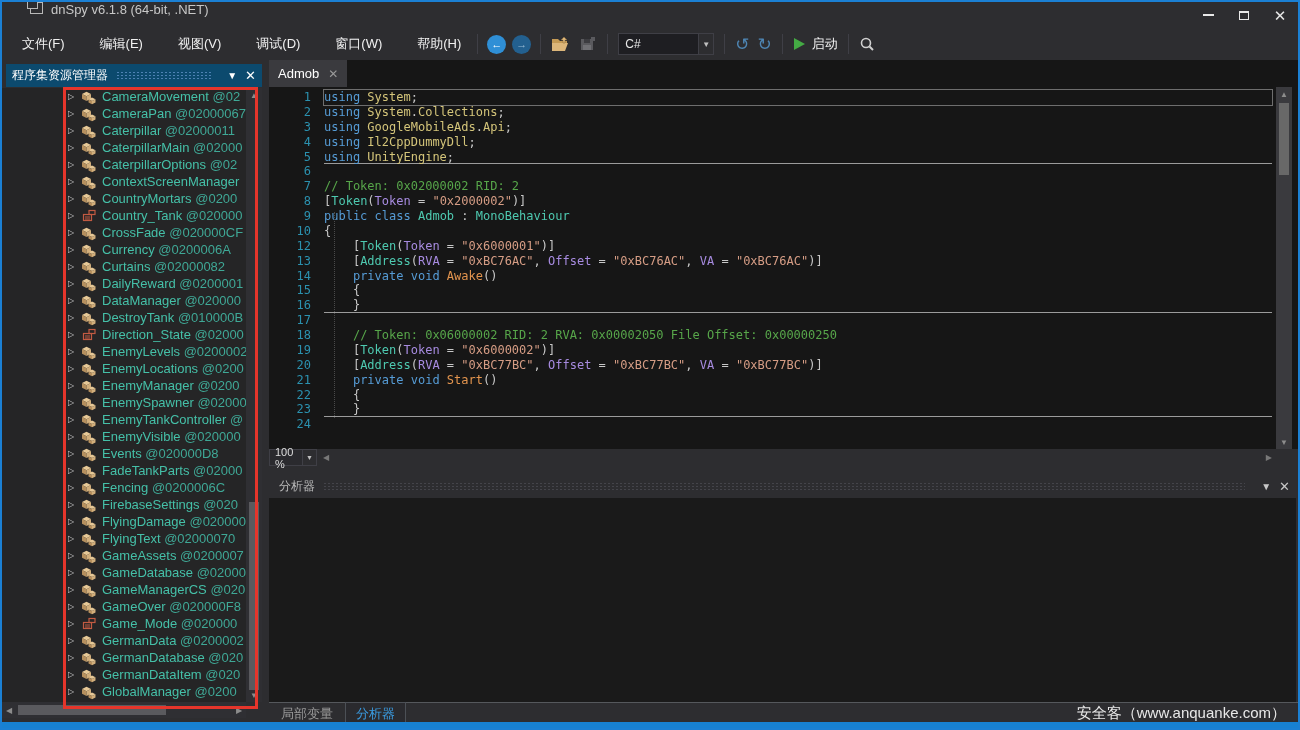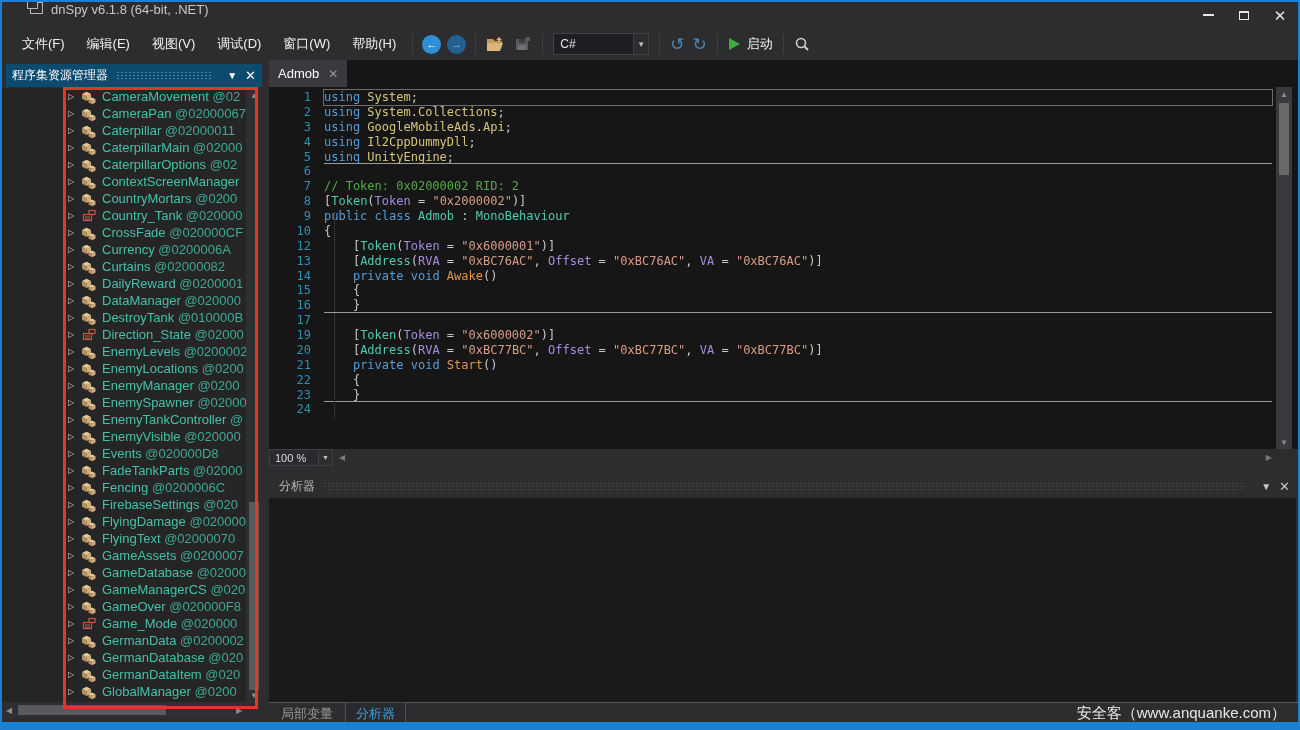"文件(F)" span { gap: none -> 13px }
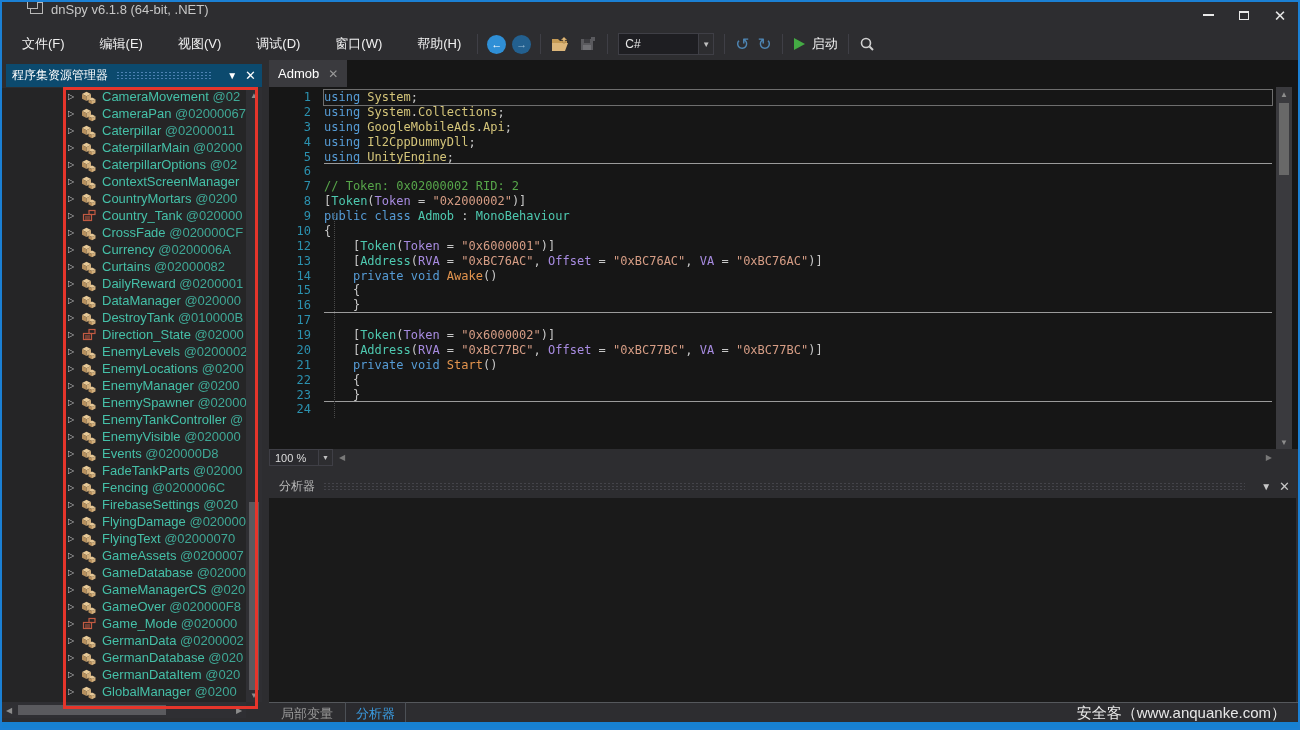"18" div.code-row { html: none -> <div> <span>18</span> <span><span> </span><span>// Token: 0x06000002 RID: 2 RVA: 0x00002050 File Offset: 0x00000250</span></span> </div> }
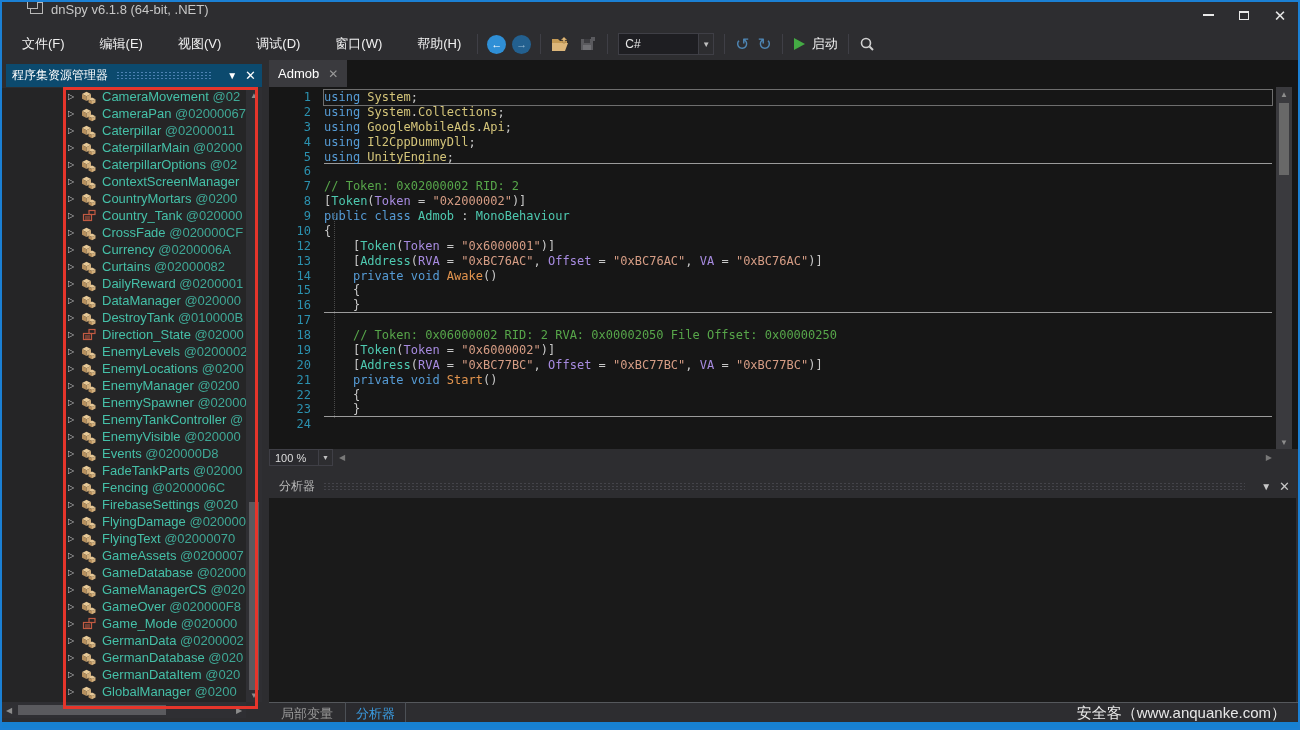"100 %" .zoom-combo { width: 50px -> 34px }
